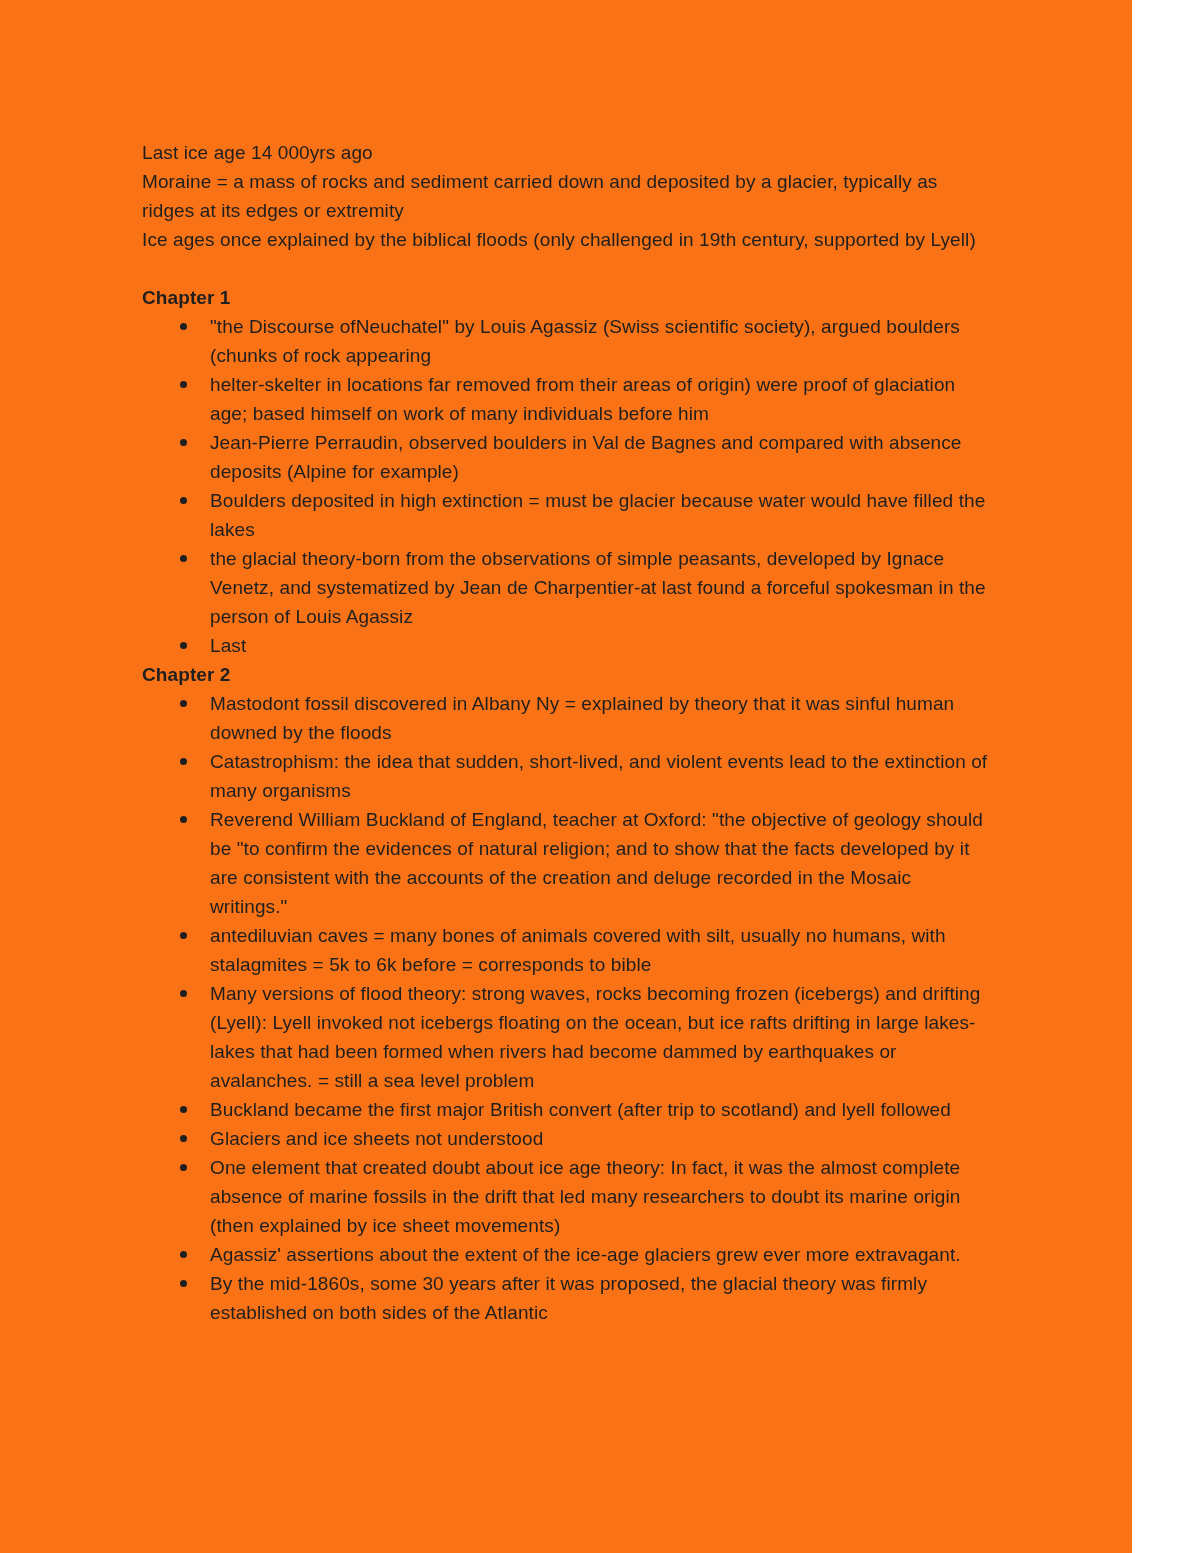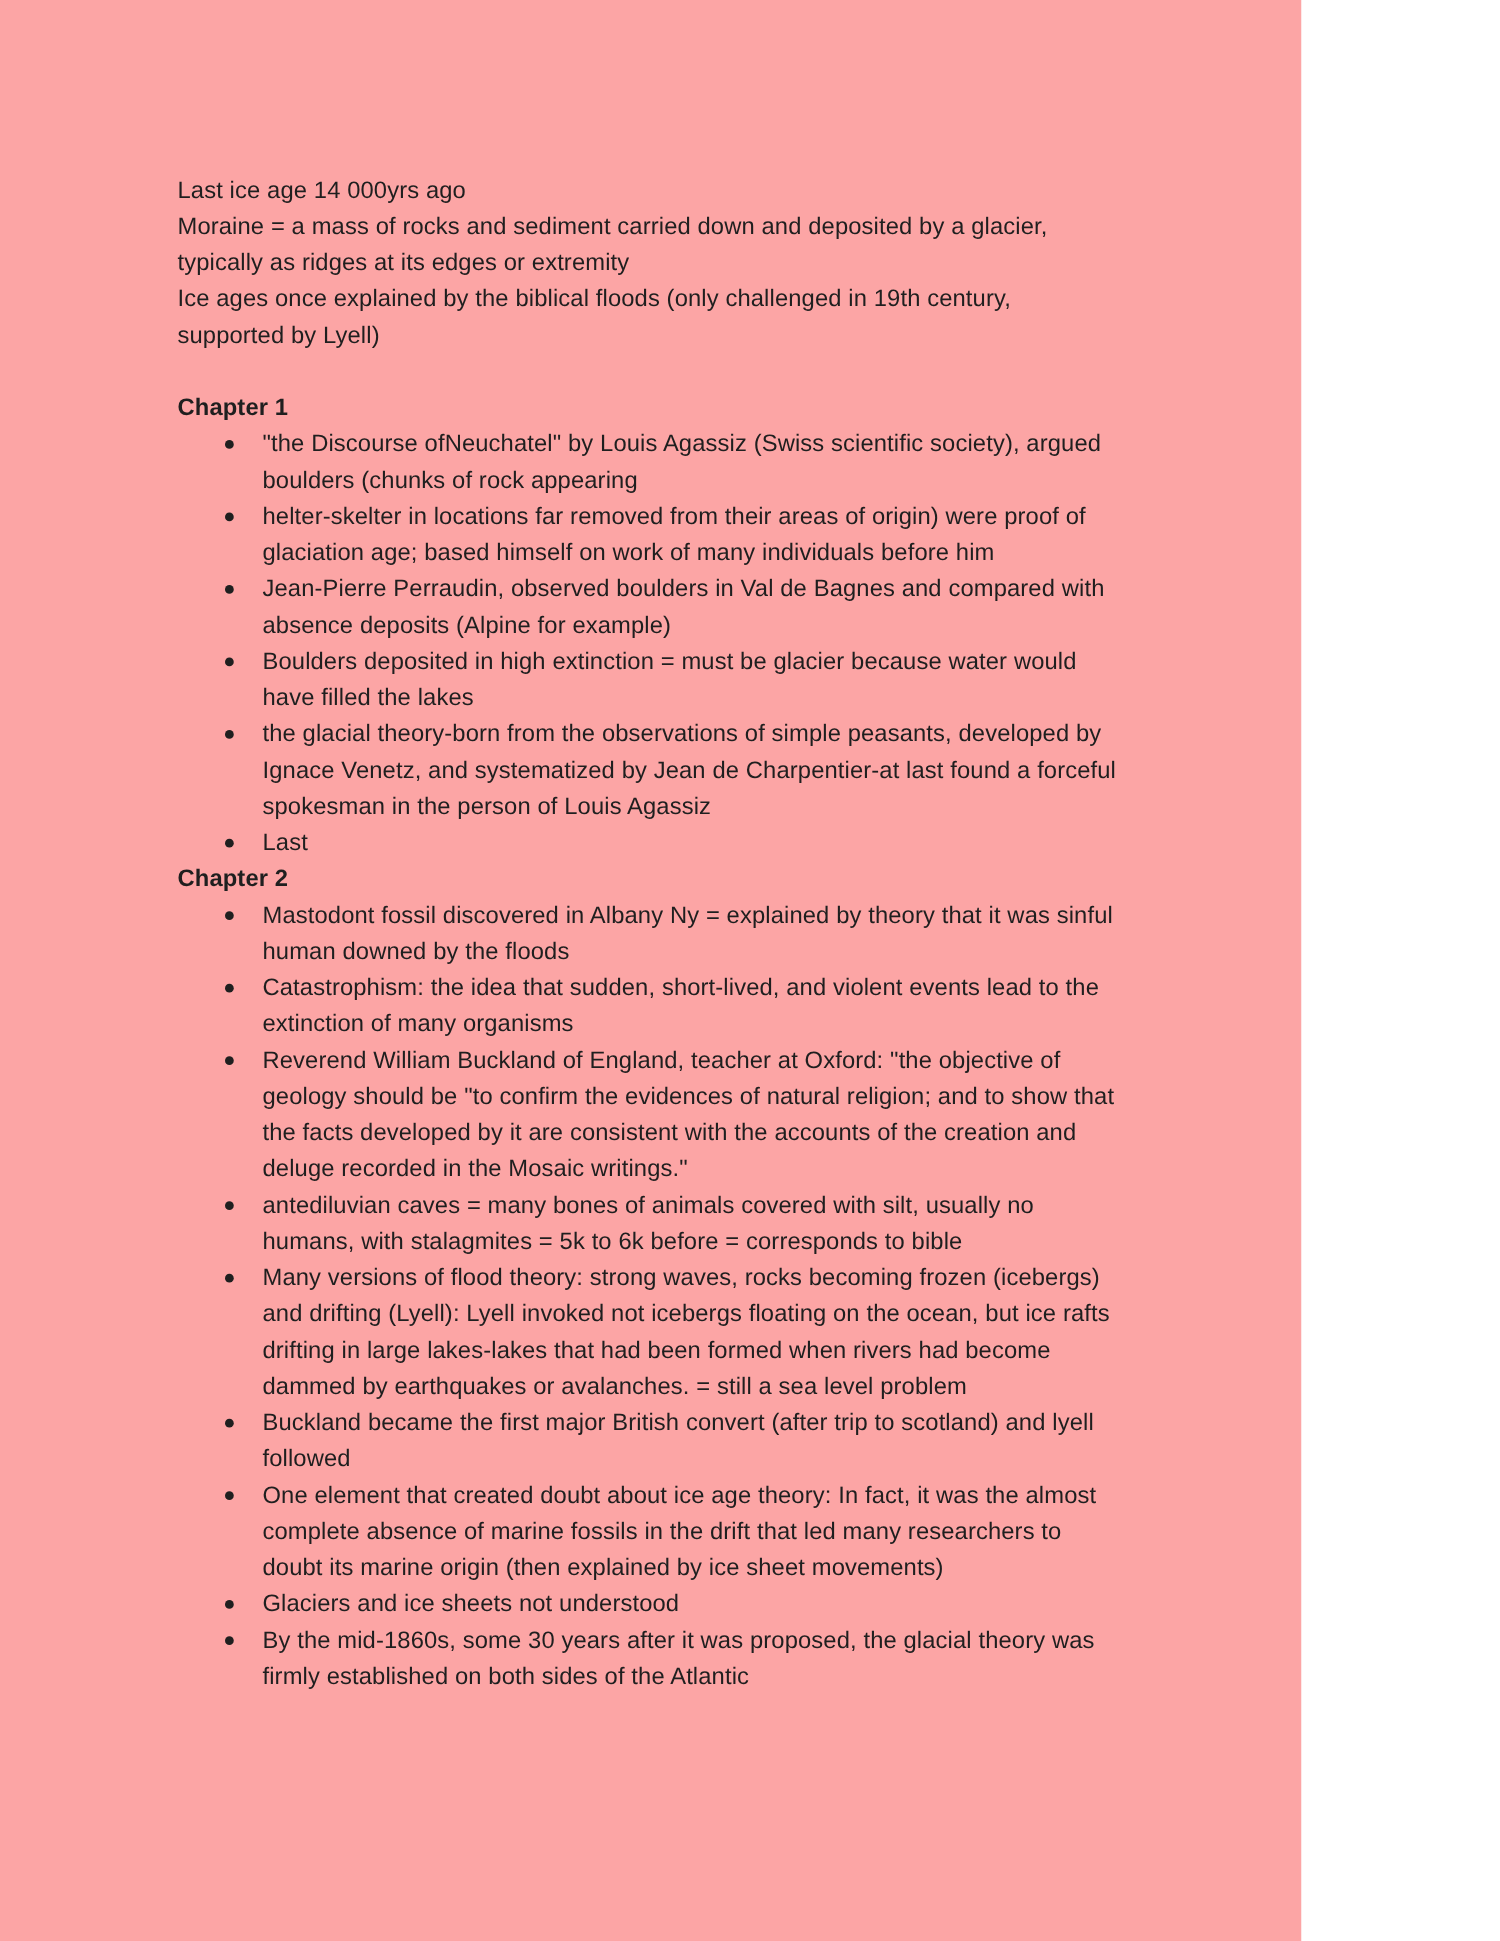"Last ice age 14 000yrs" .page { background: #fca5a5 -> #f97316; width: 1041px -> 1132px }
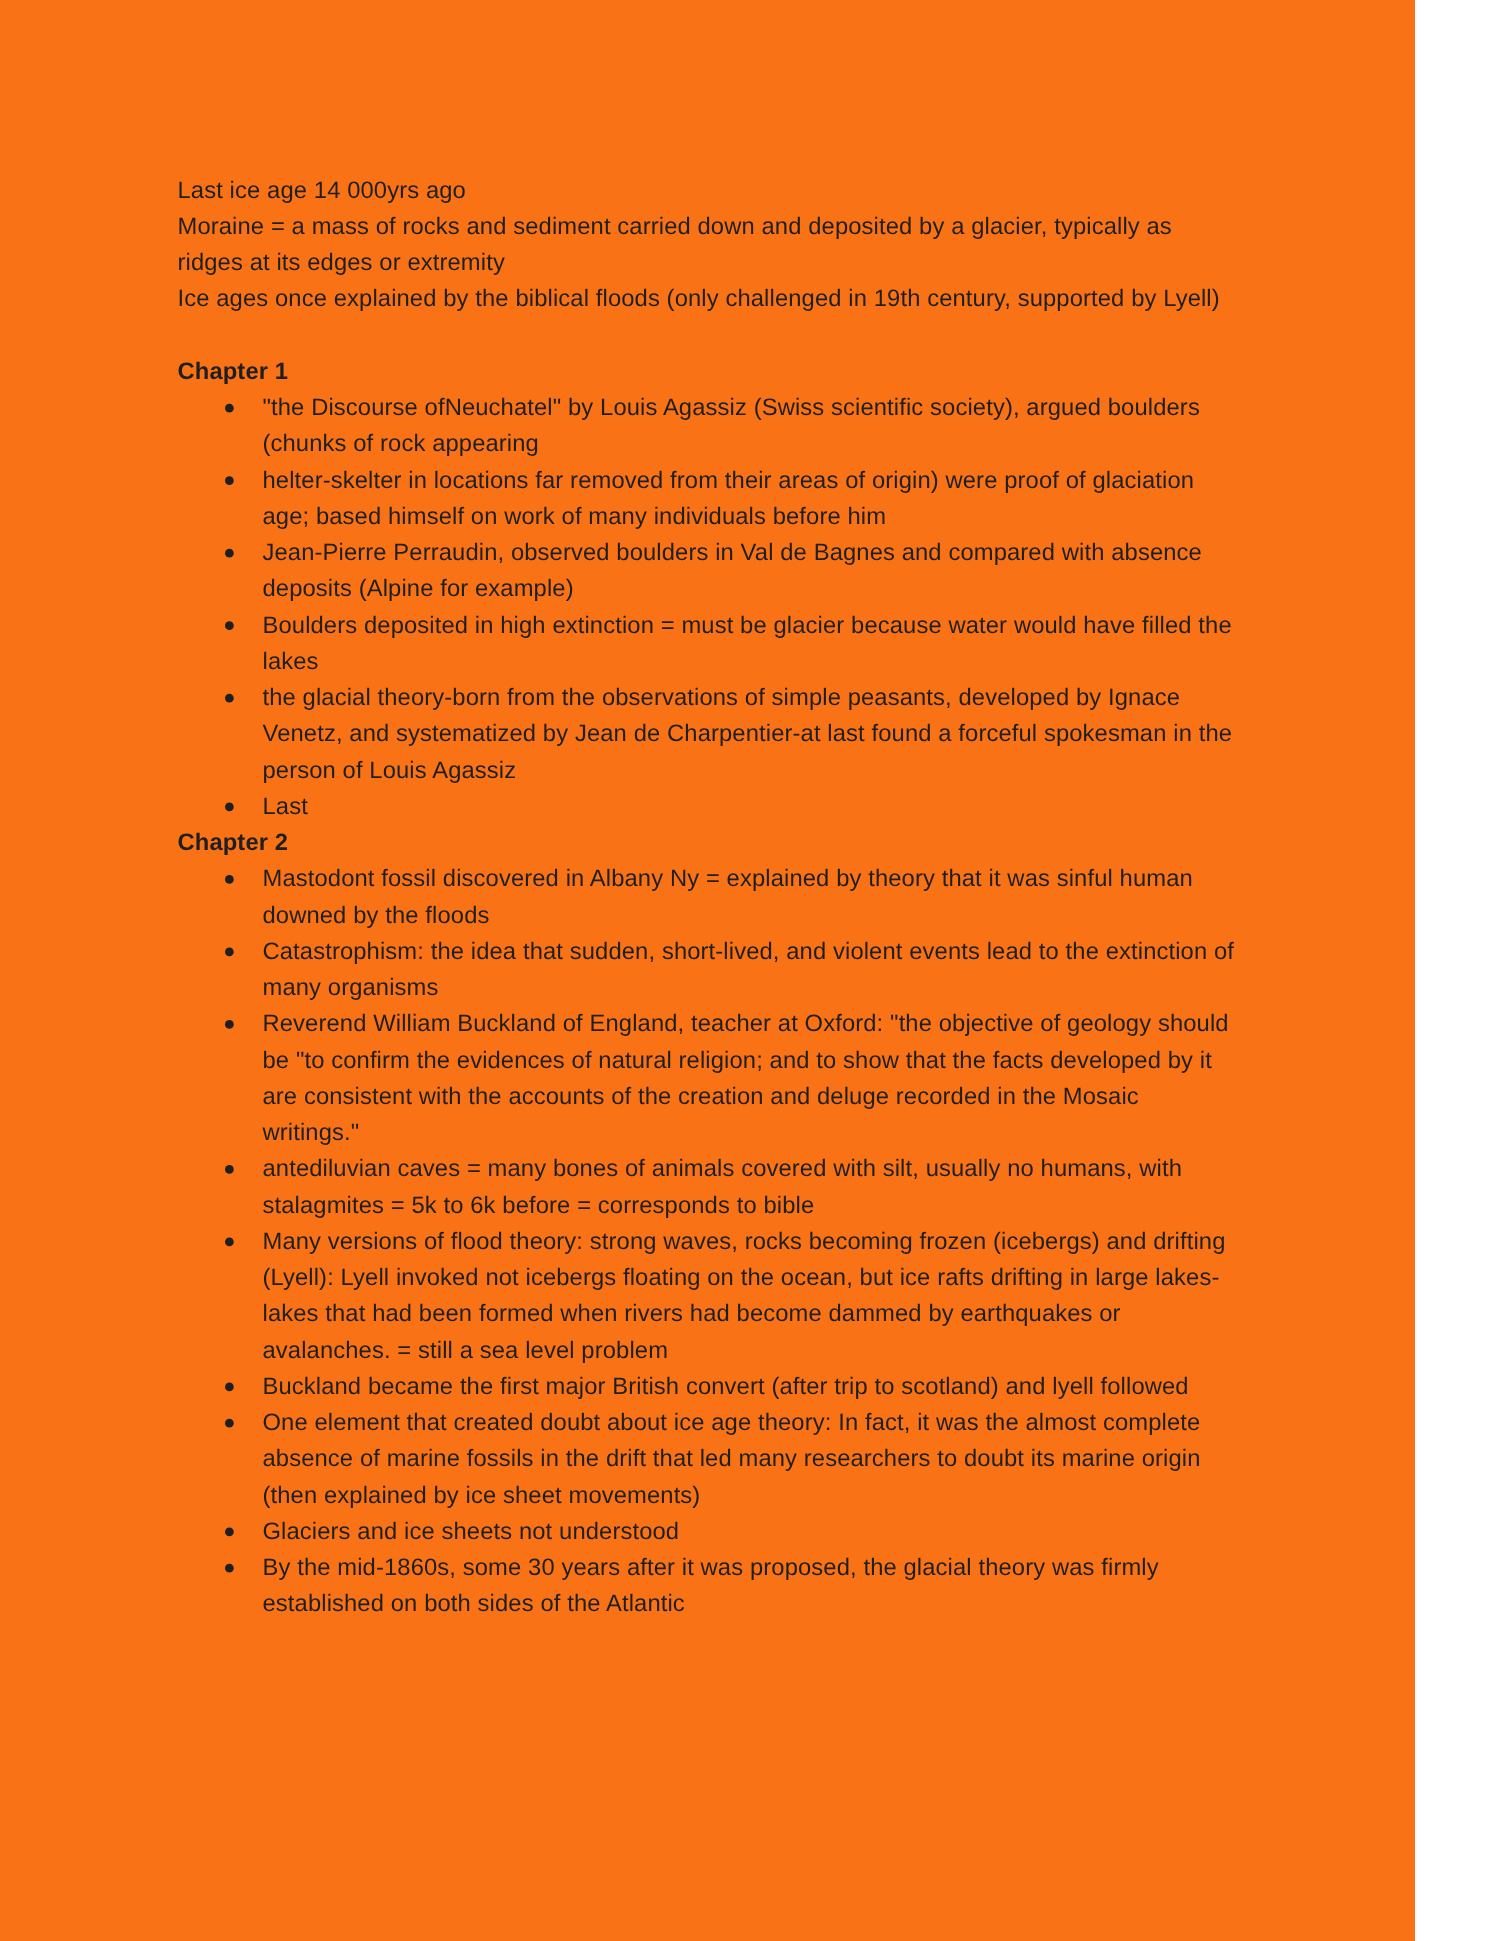"One element that created doubt" li { order: before "Glaciers and ice sheets not" -> after "Glaciers and ice sheets not" }
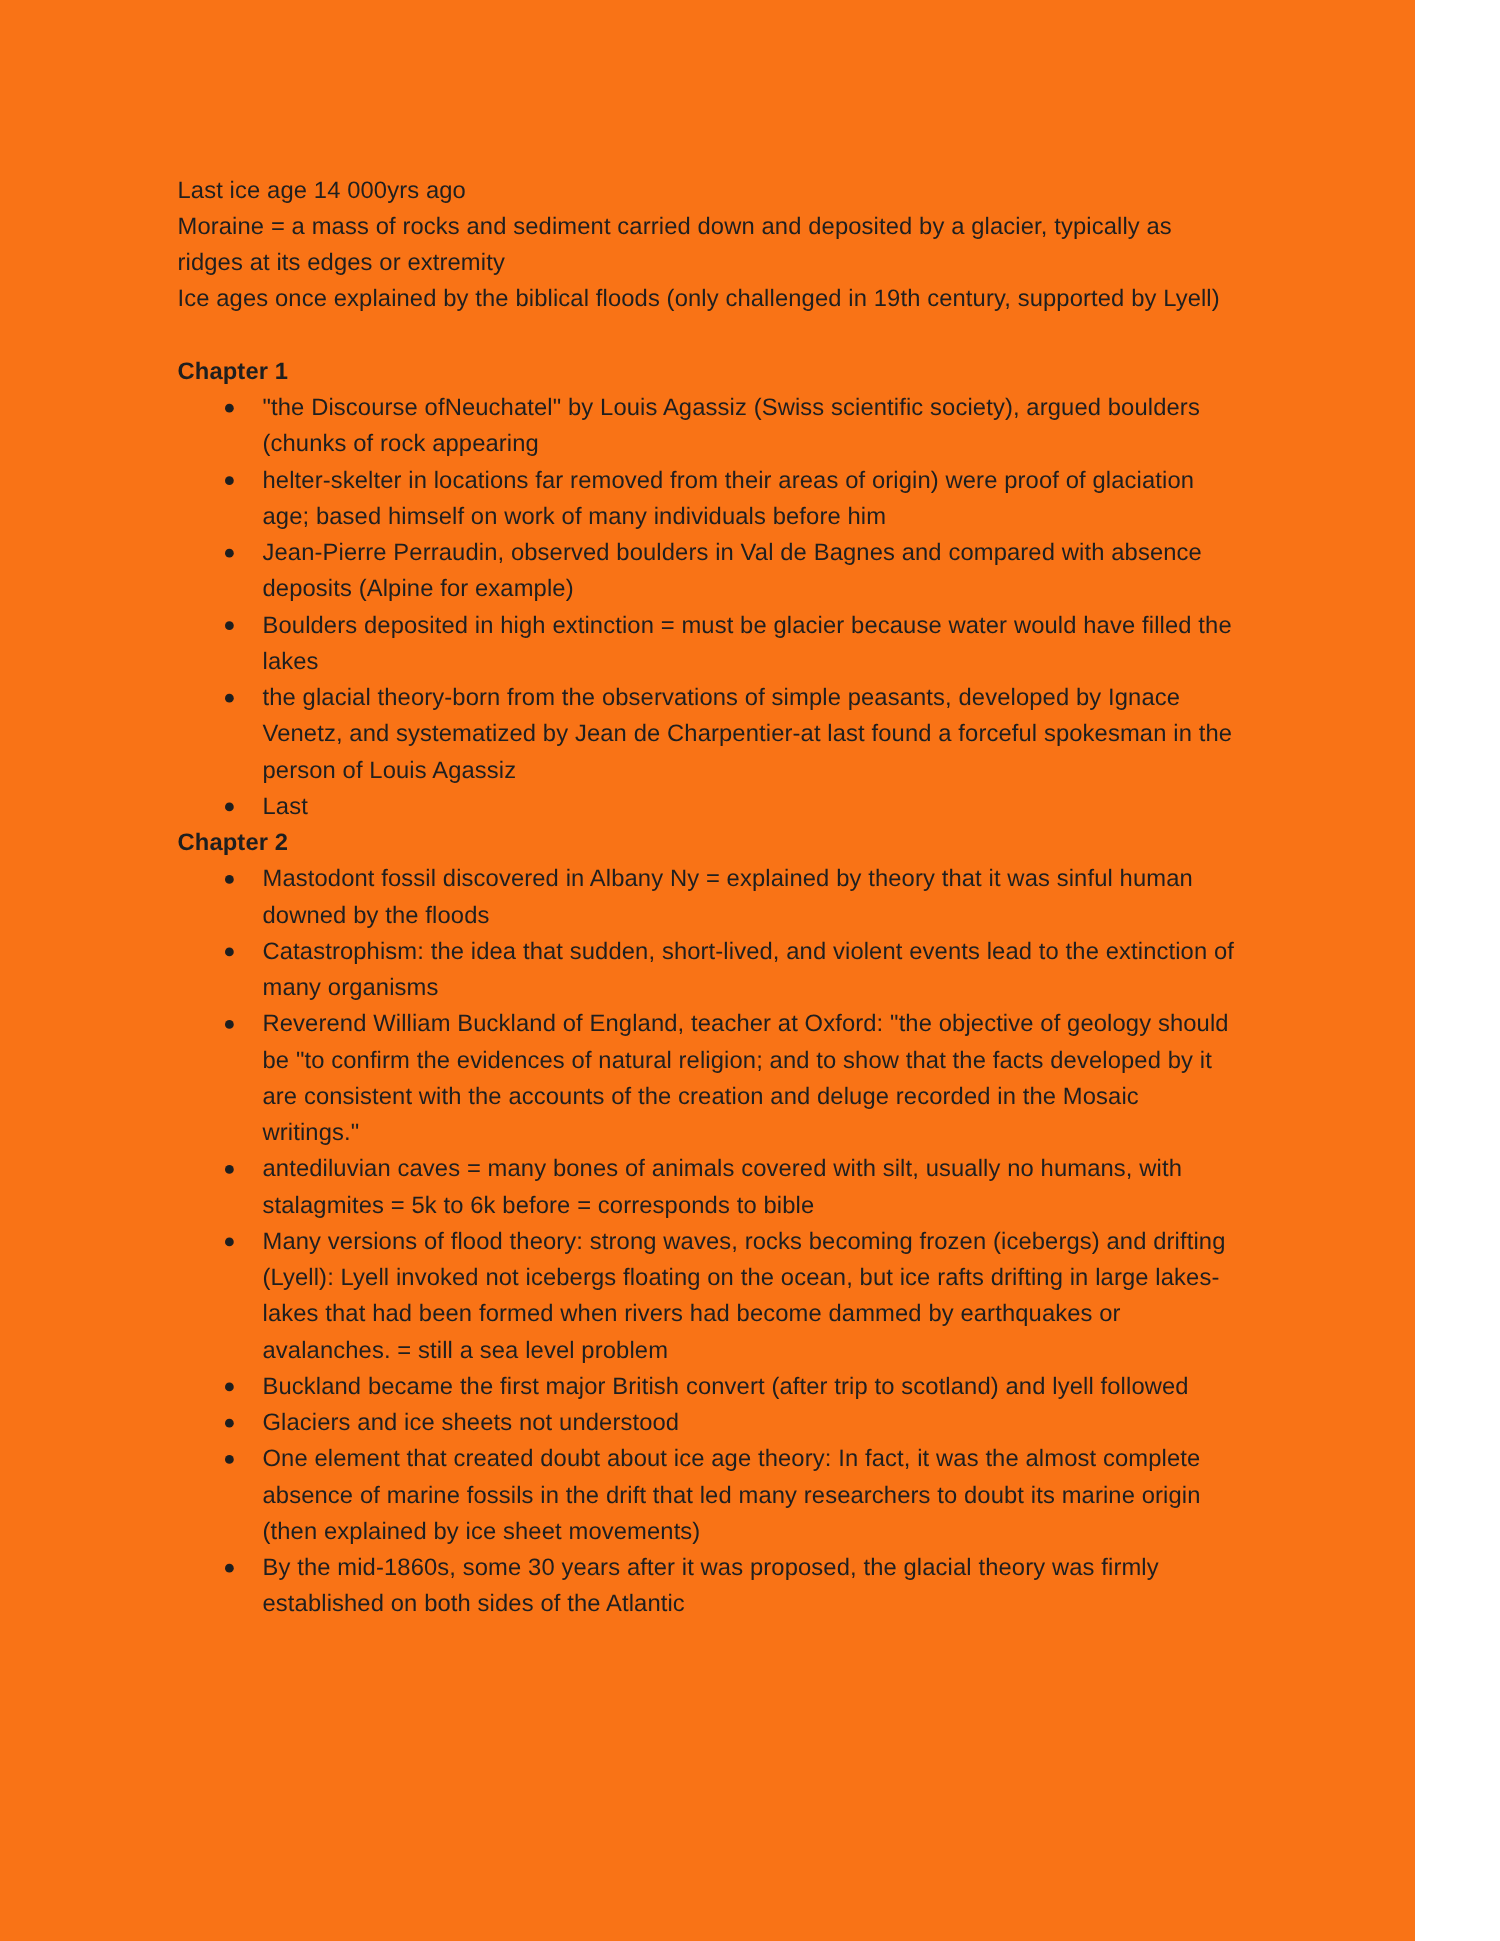"Agassiz' assertions about the extent" li { html: none -> <li>Agassiz' assertions about the extent of the ice-age glaciers grew ever more extravagant.</li> }
